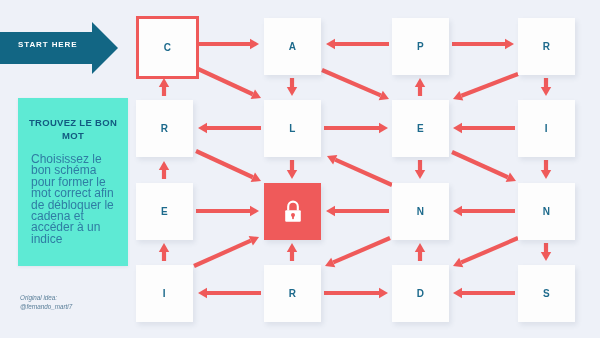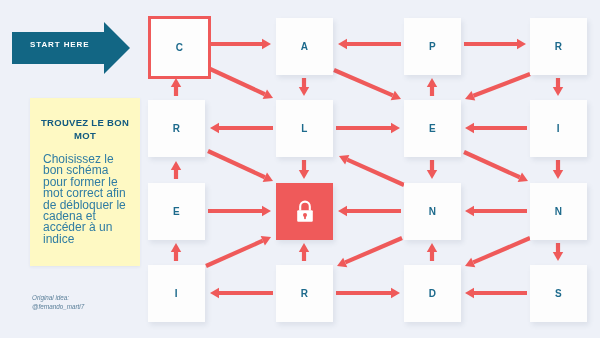"START HERE" #stage { left: 12px -> 0 }
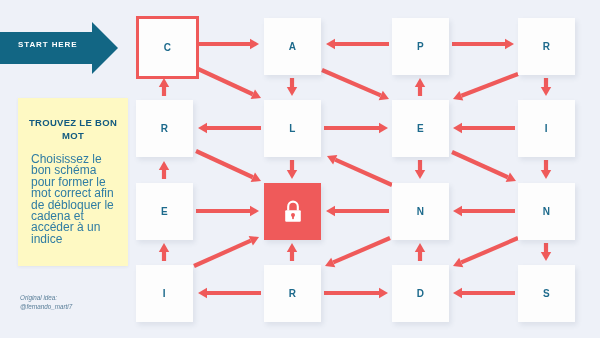"TROUVEZ LE BON MOT" .info-card { background: #fef9c3 -> #5eead4 }
